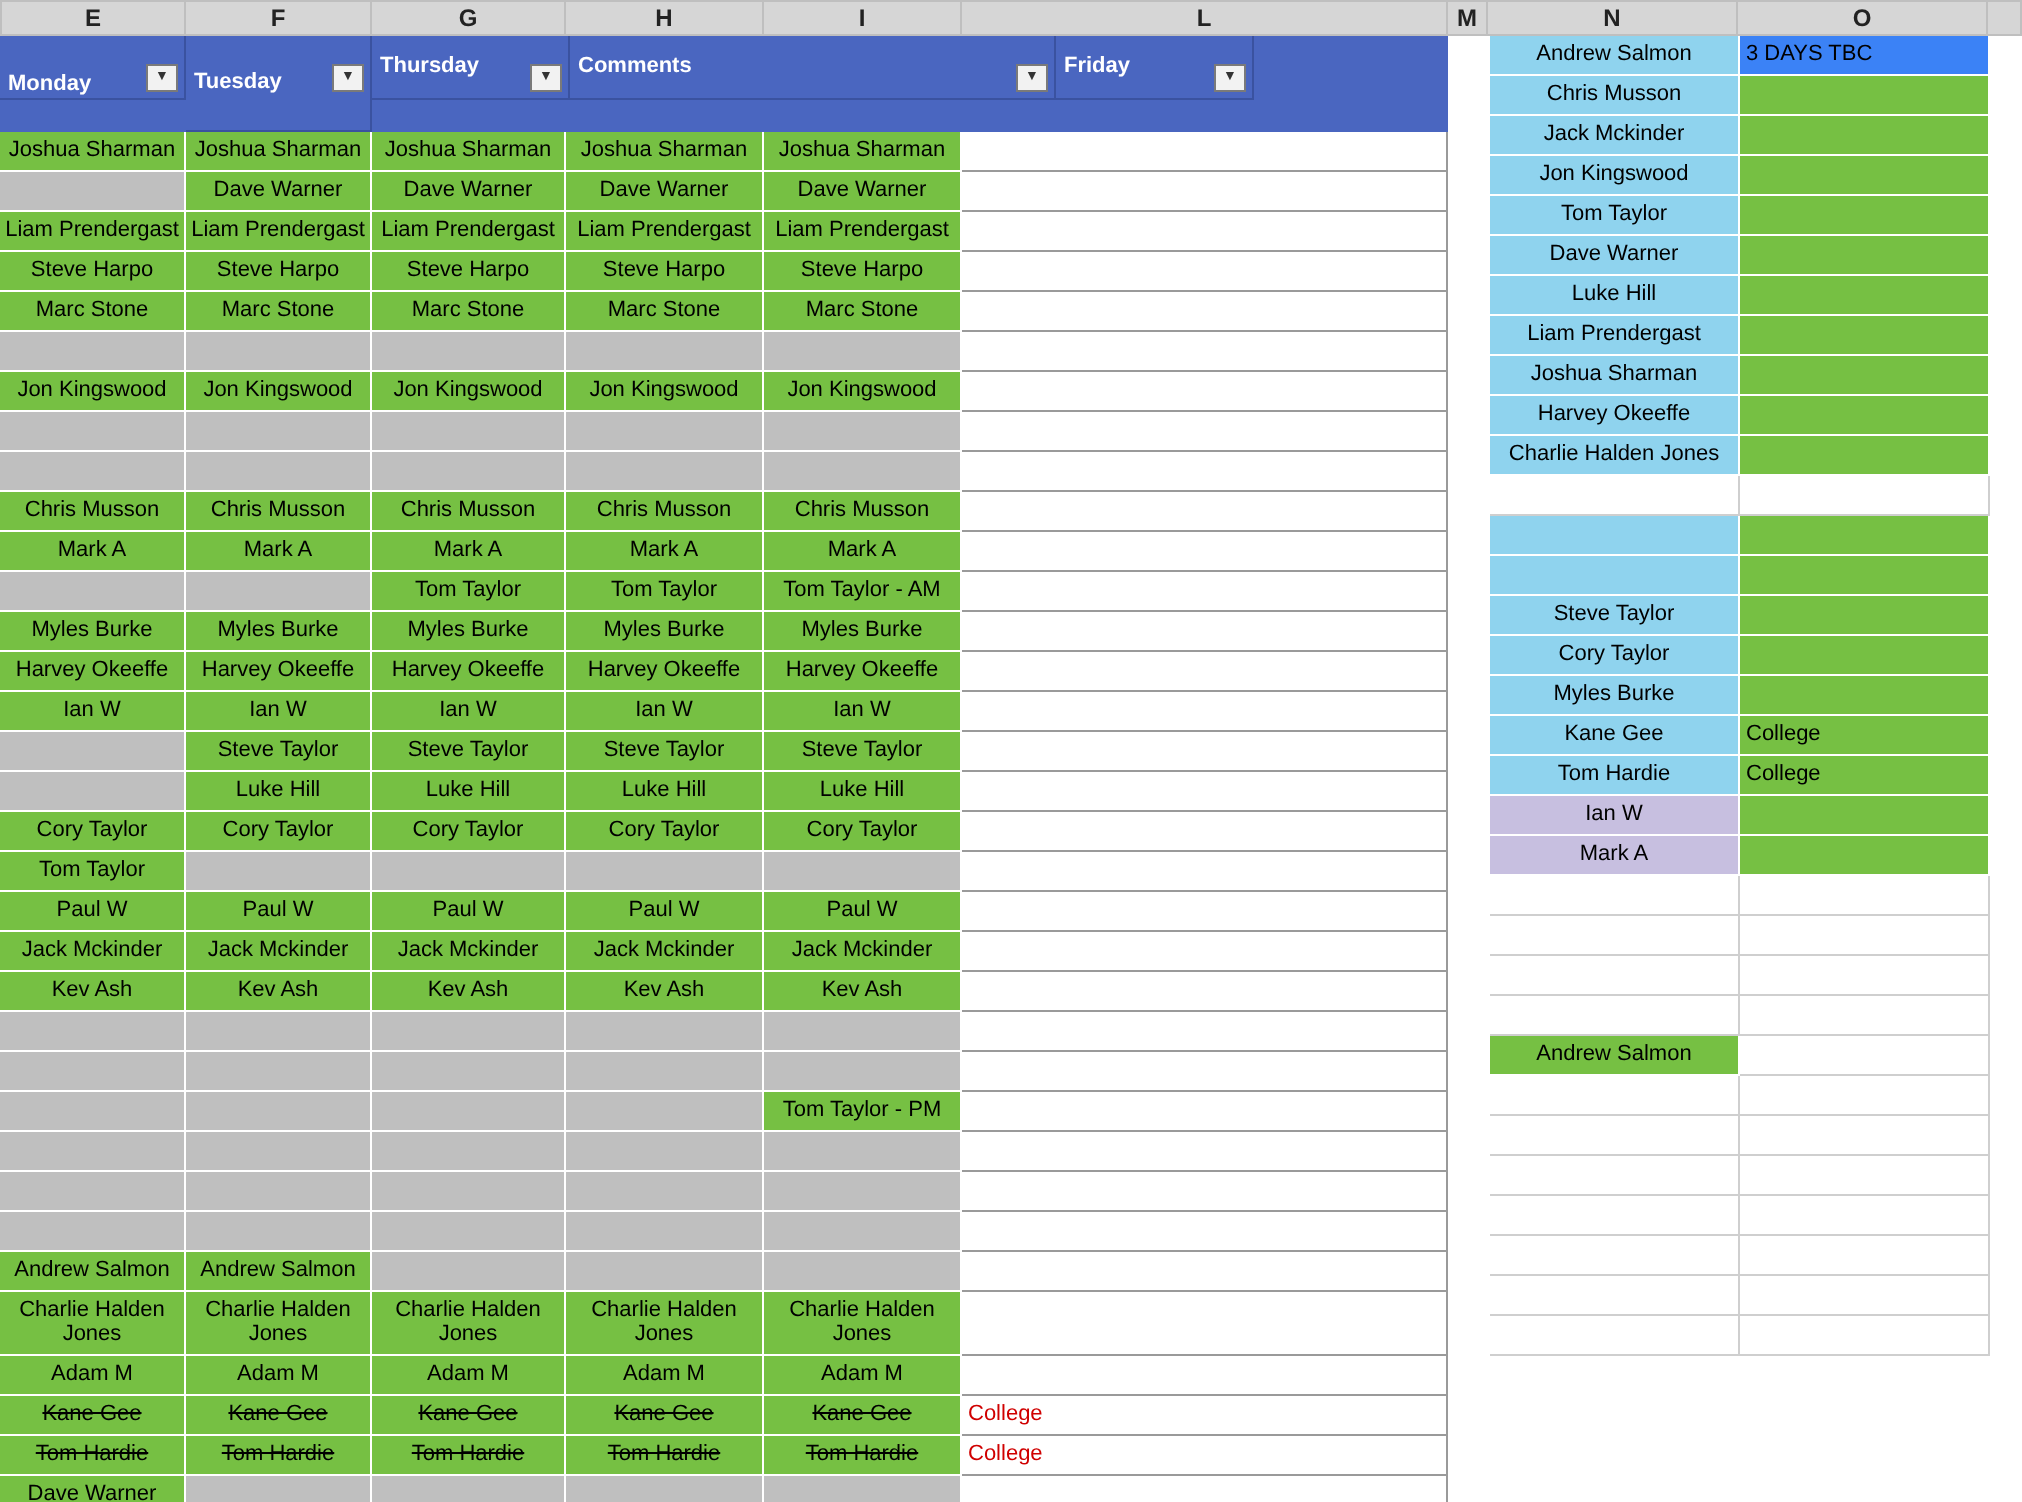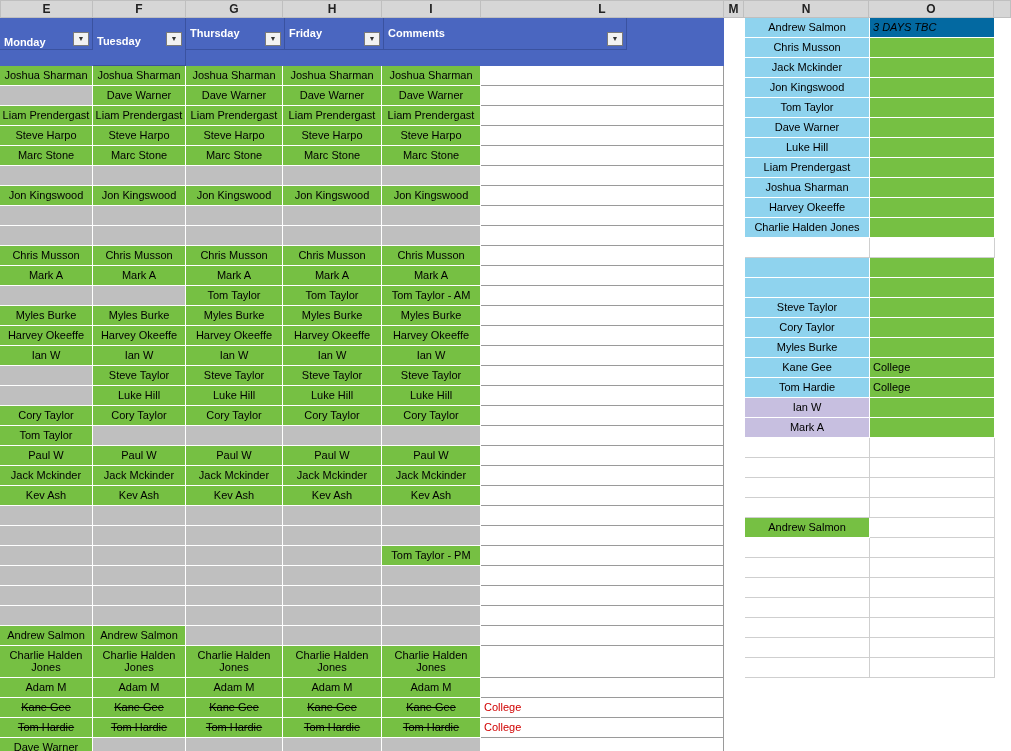"Friday" div.cell { order: before "Comments" -> after "Comments" }
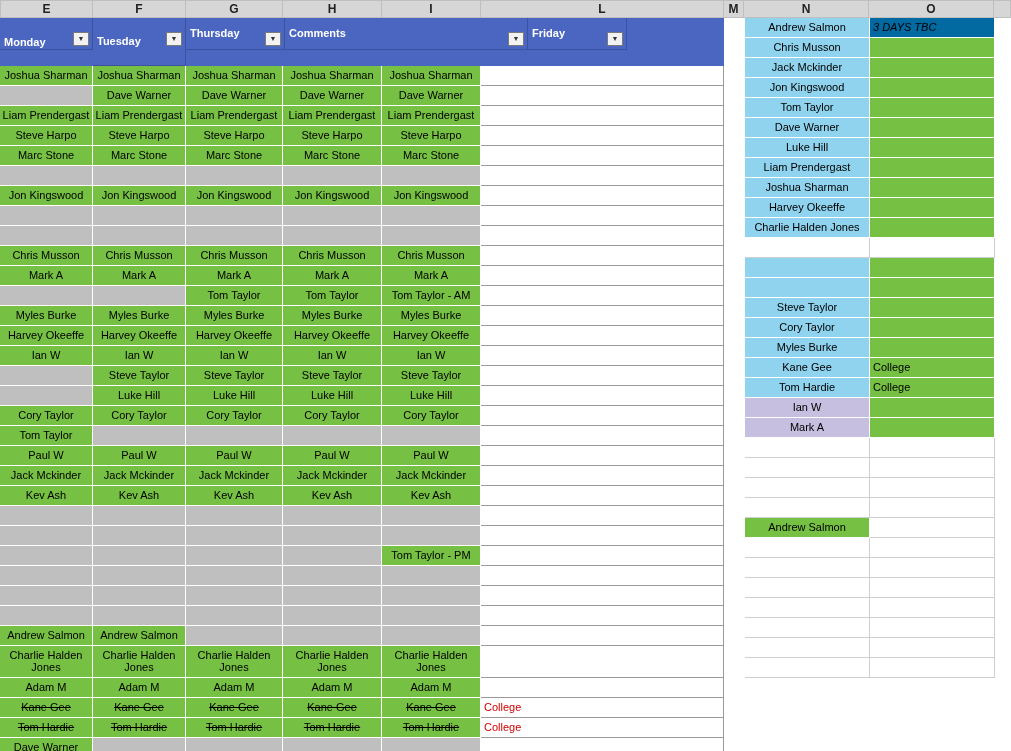"3 DAYS TBC" .cell.yellow { background: #0369a1 -> #3b82f6; font-style: italic -> none }
